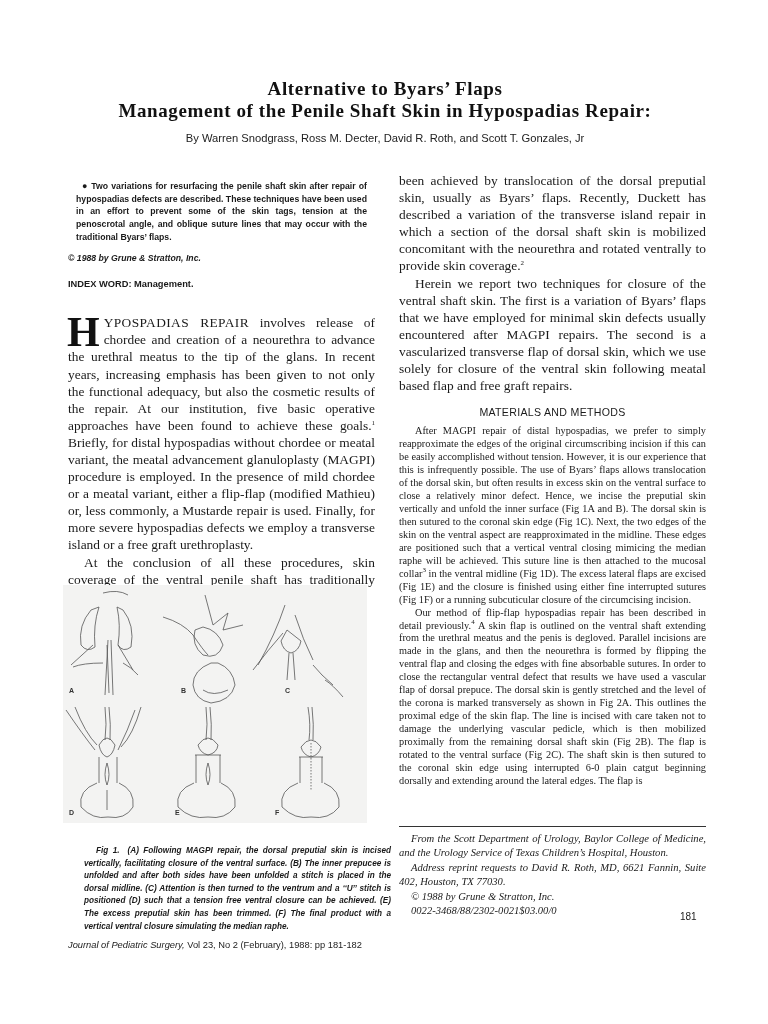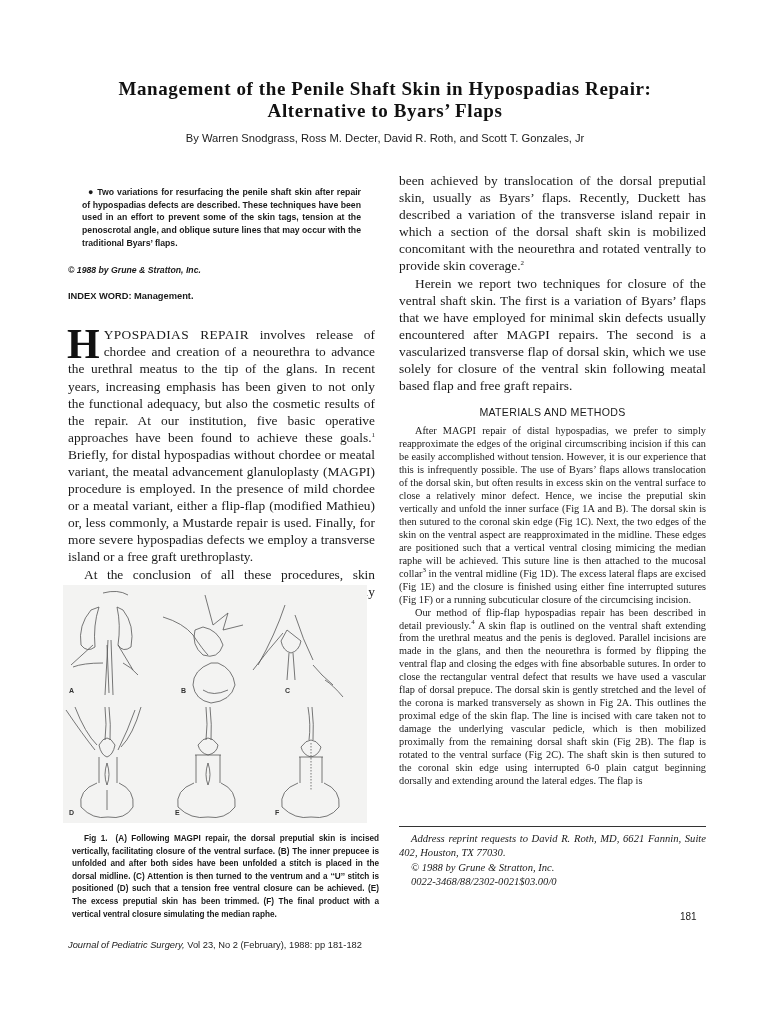"Management of the Penile Shaft" div { order: before "Alternative to Byars’ Flaps" -> after "Alternative to Byars’ Flaps" }
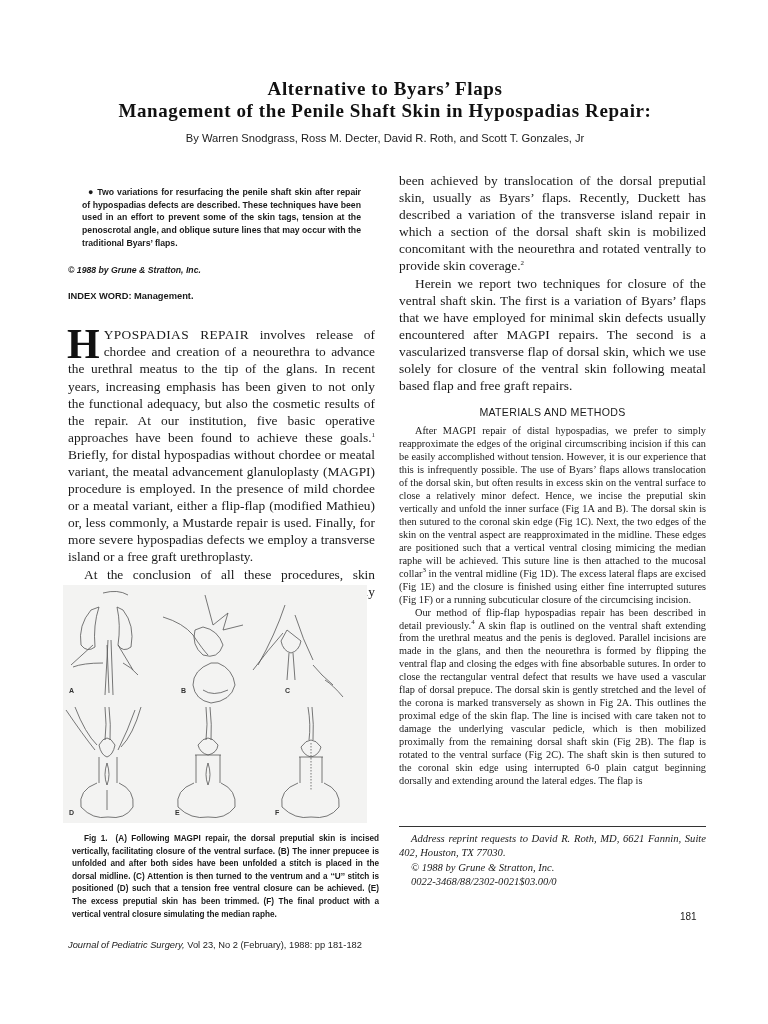"● Two variations for resurfacing" .abstract { margin: 14px -> 8px }
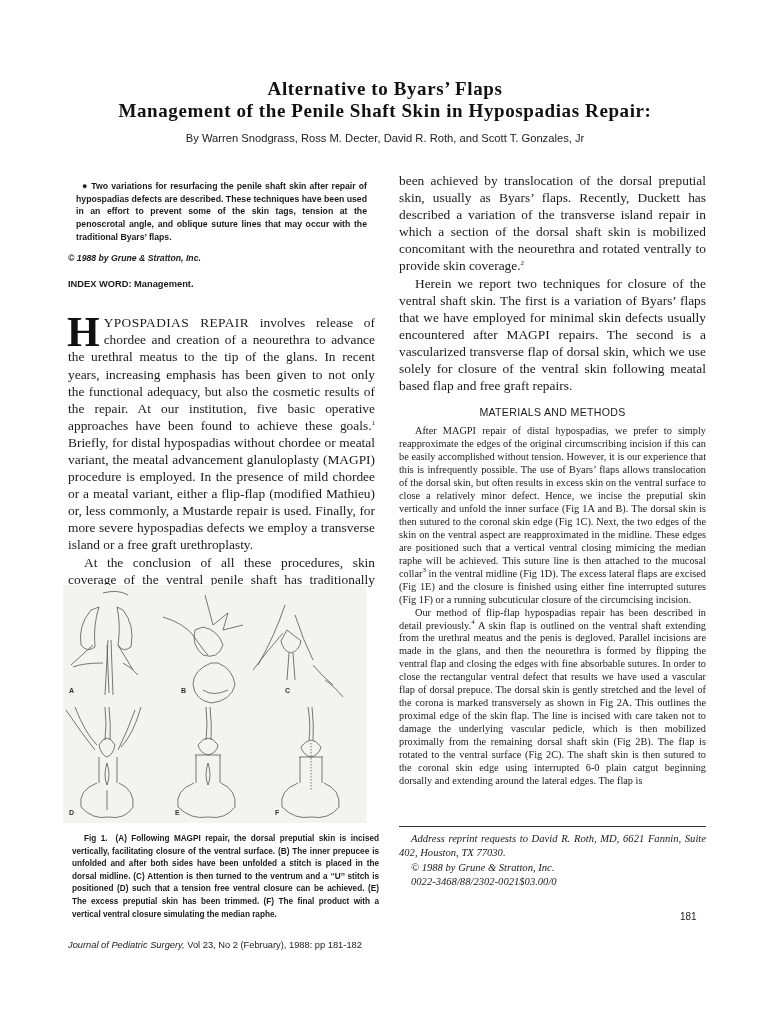"From the Scott Department of" p.ind { html: none -> <p>From the Scott Department of Urology, Baylor College of Medicine, and the Urology Service of Texas Children’s Hospital, Houston.</p> }
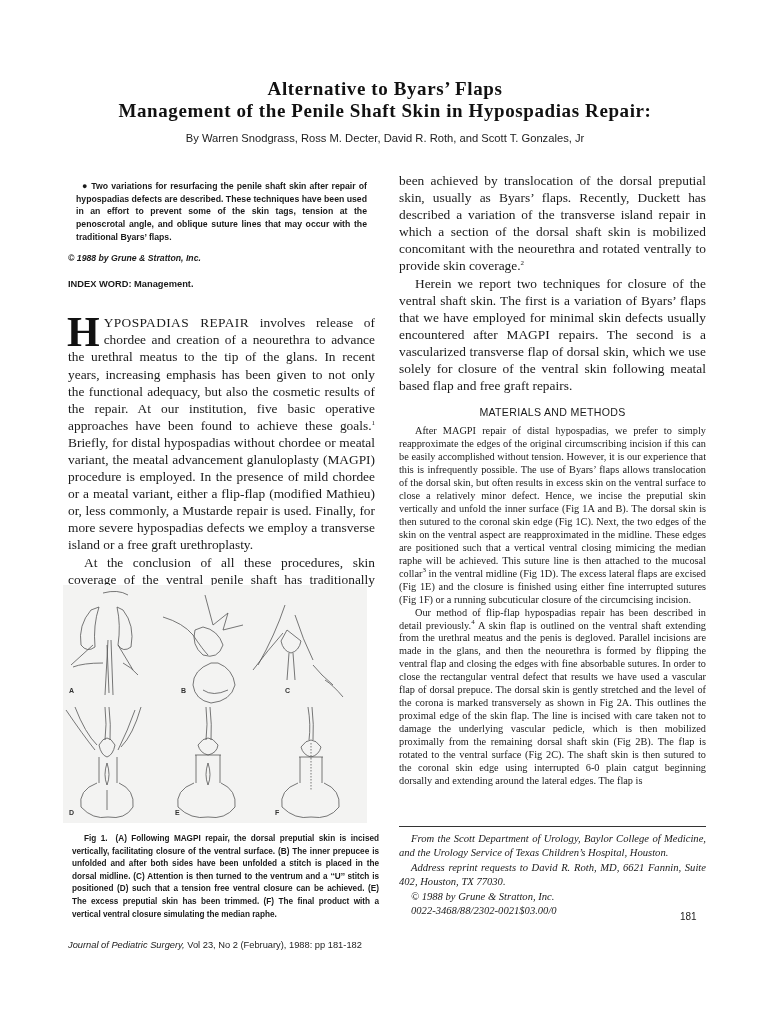"Fig 1. (A) Following MAGPI" .fig-caption { font-style: none -> italic; margin: 4px -> 16px }
